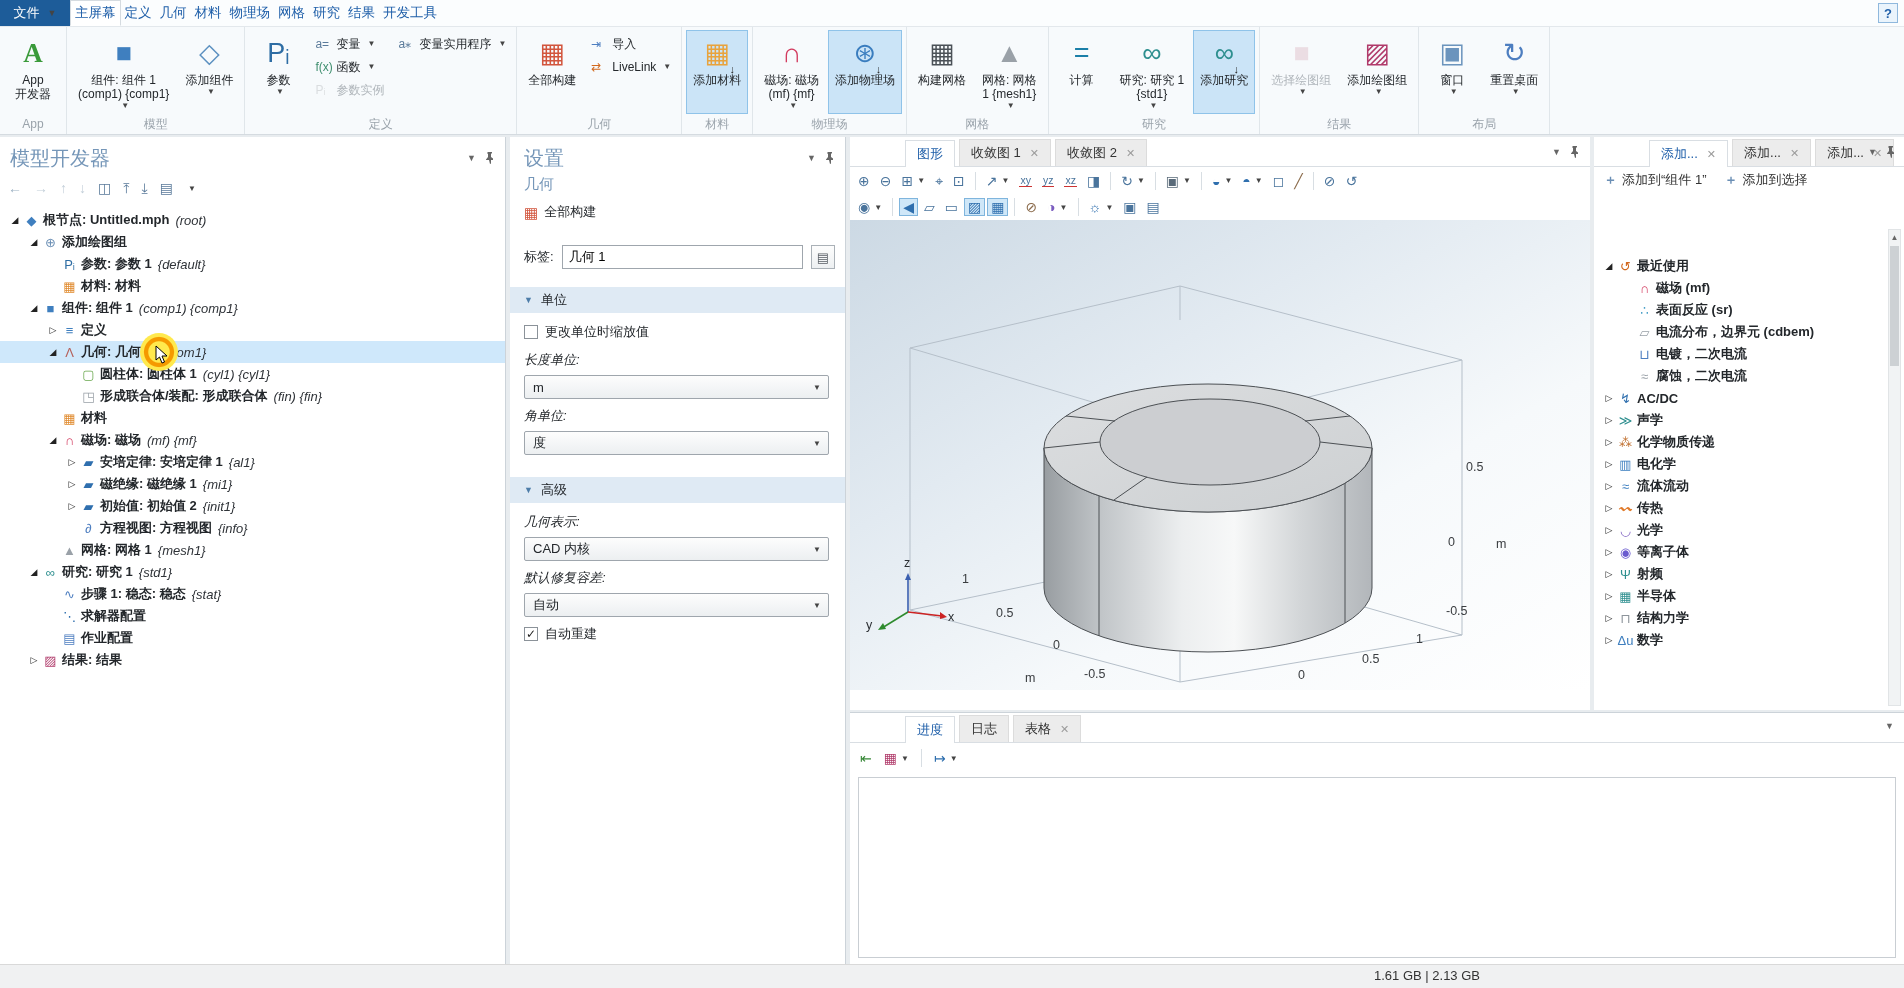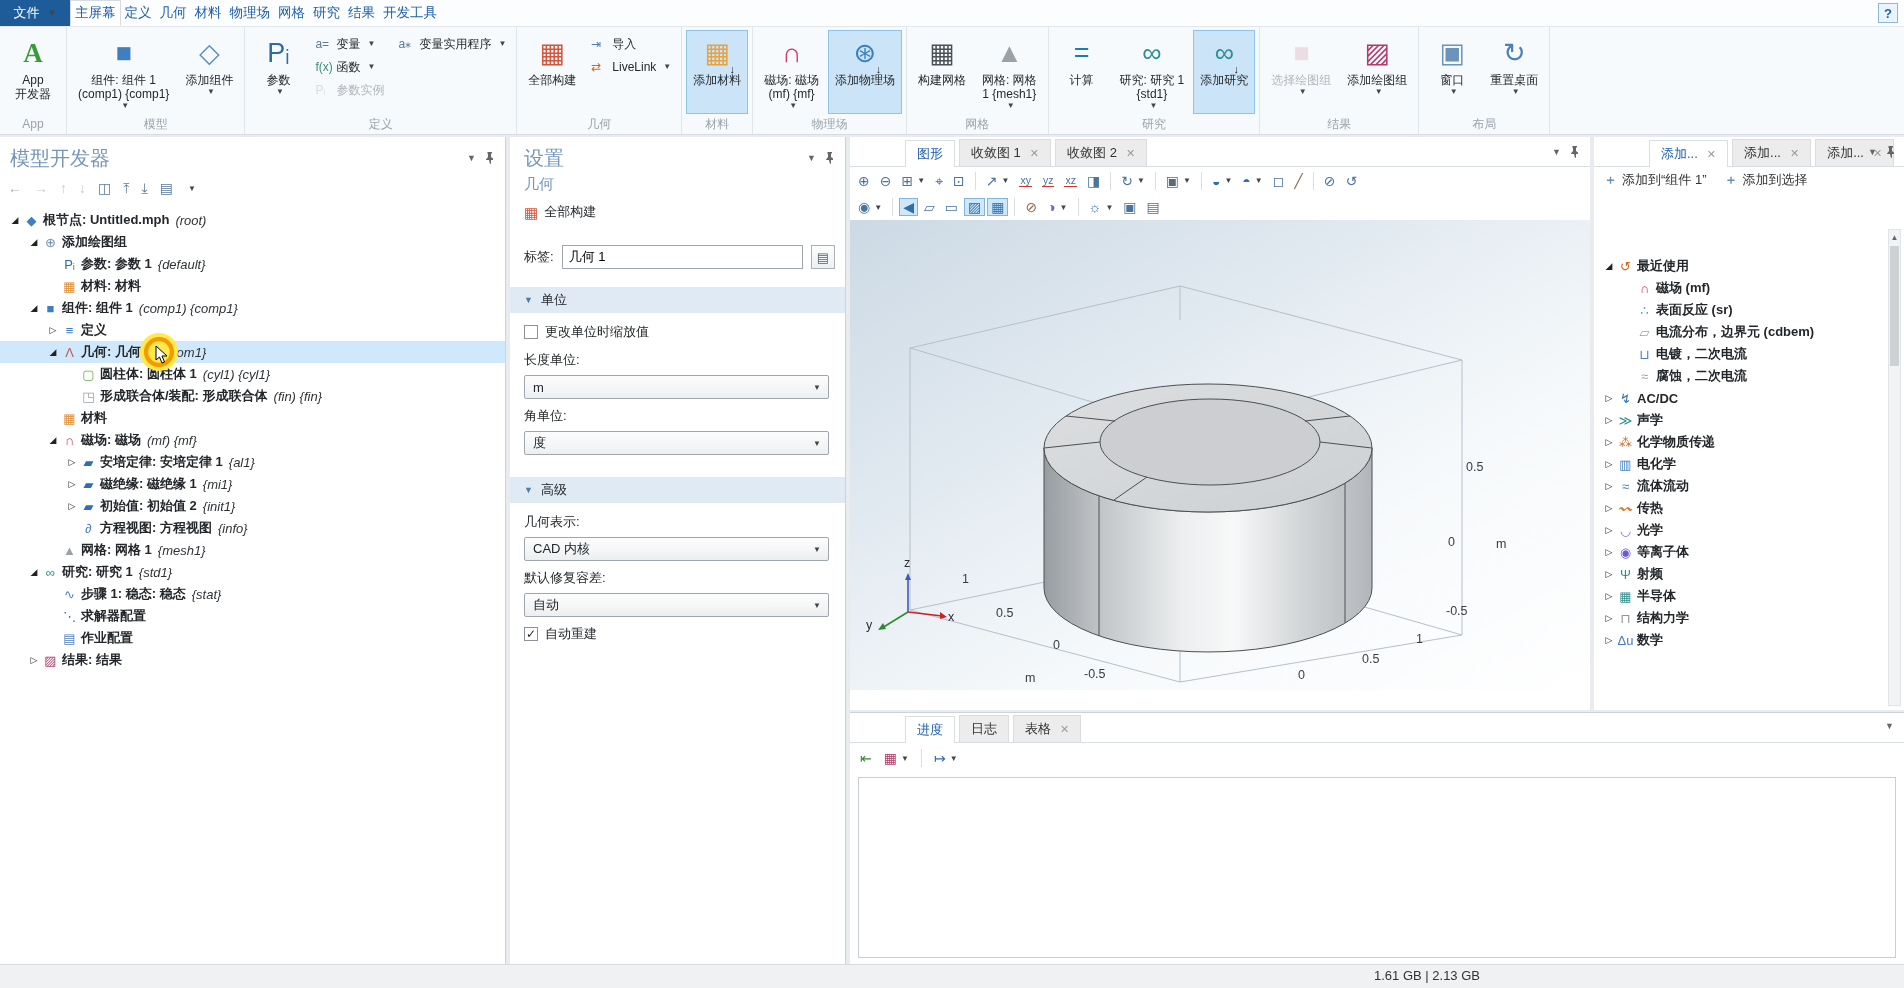"长度单位:" .frow-label { font-style: none -> italic }
